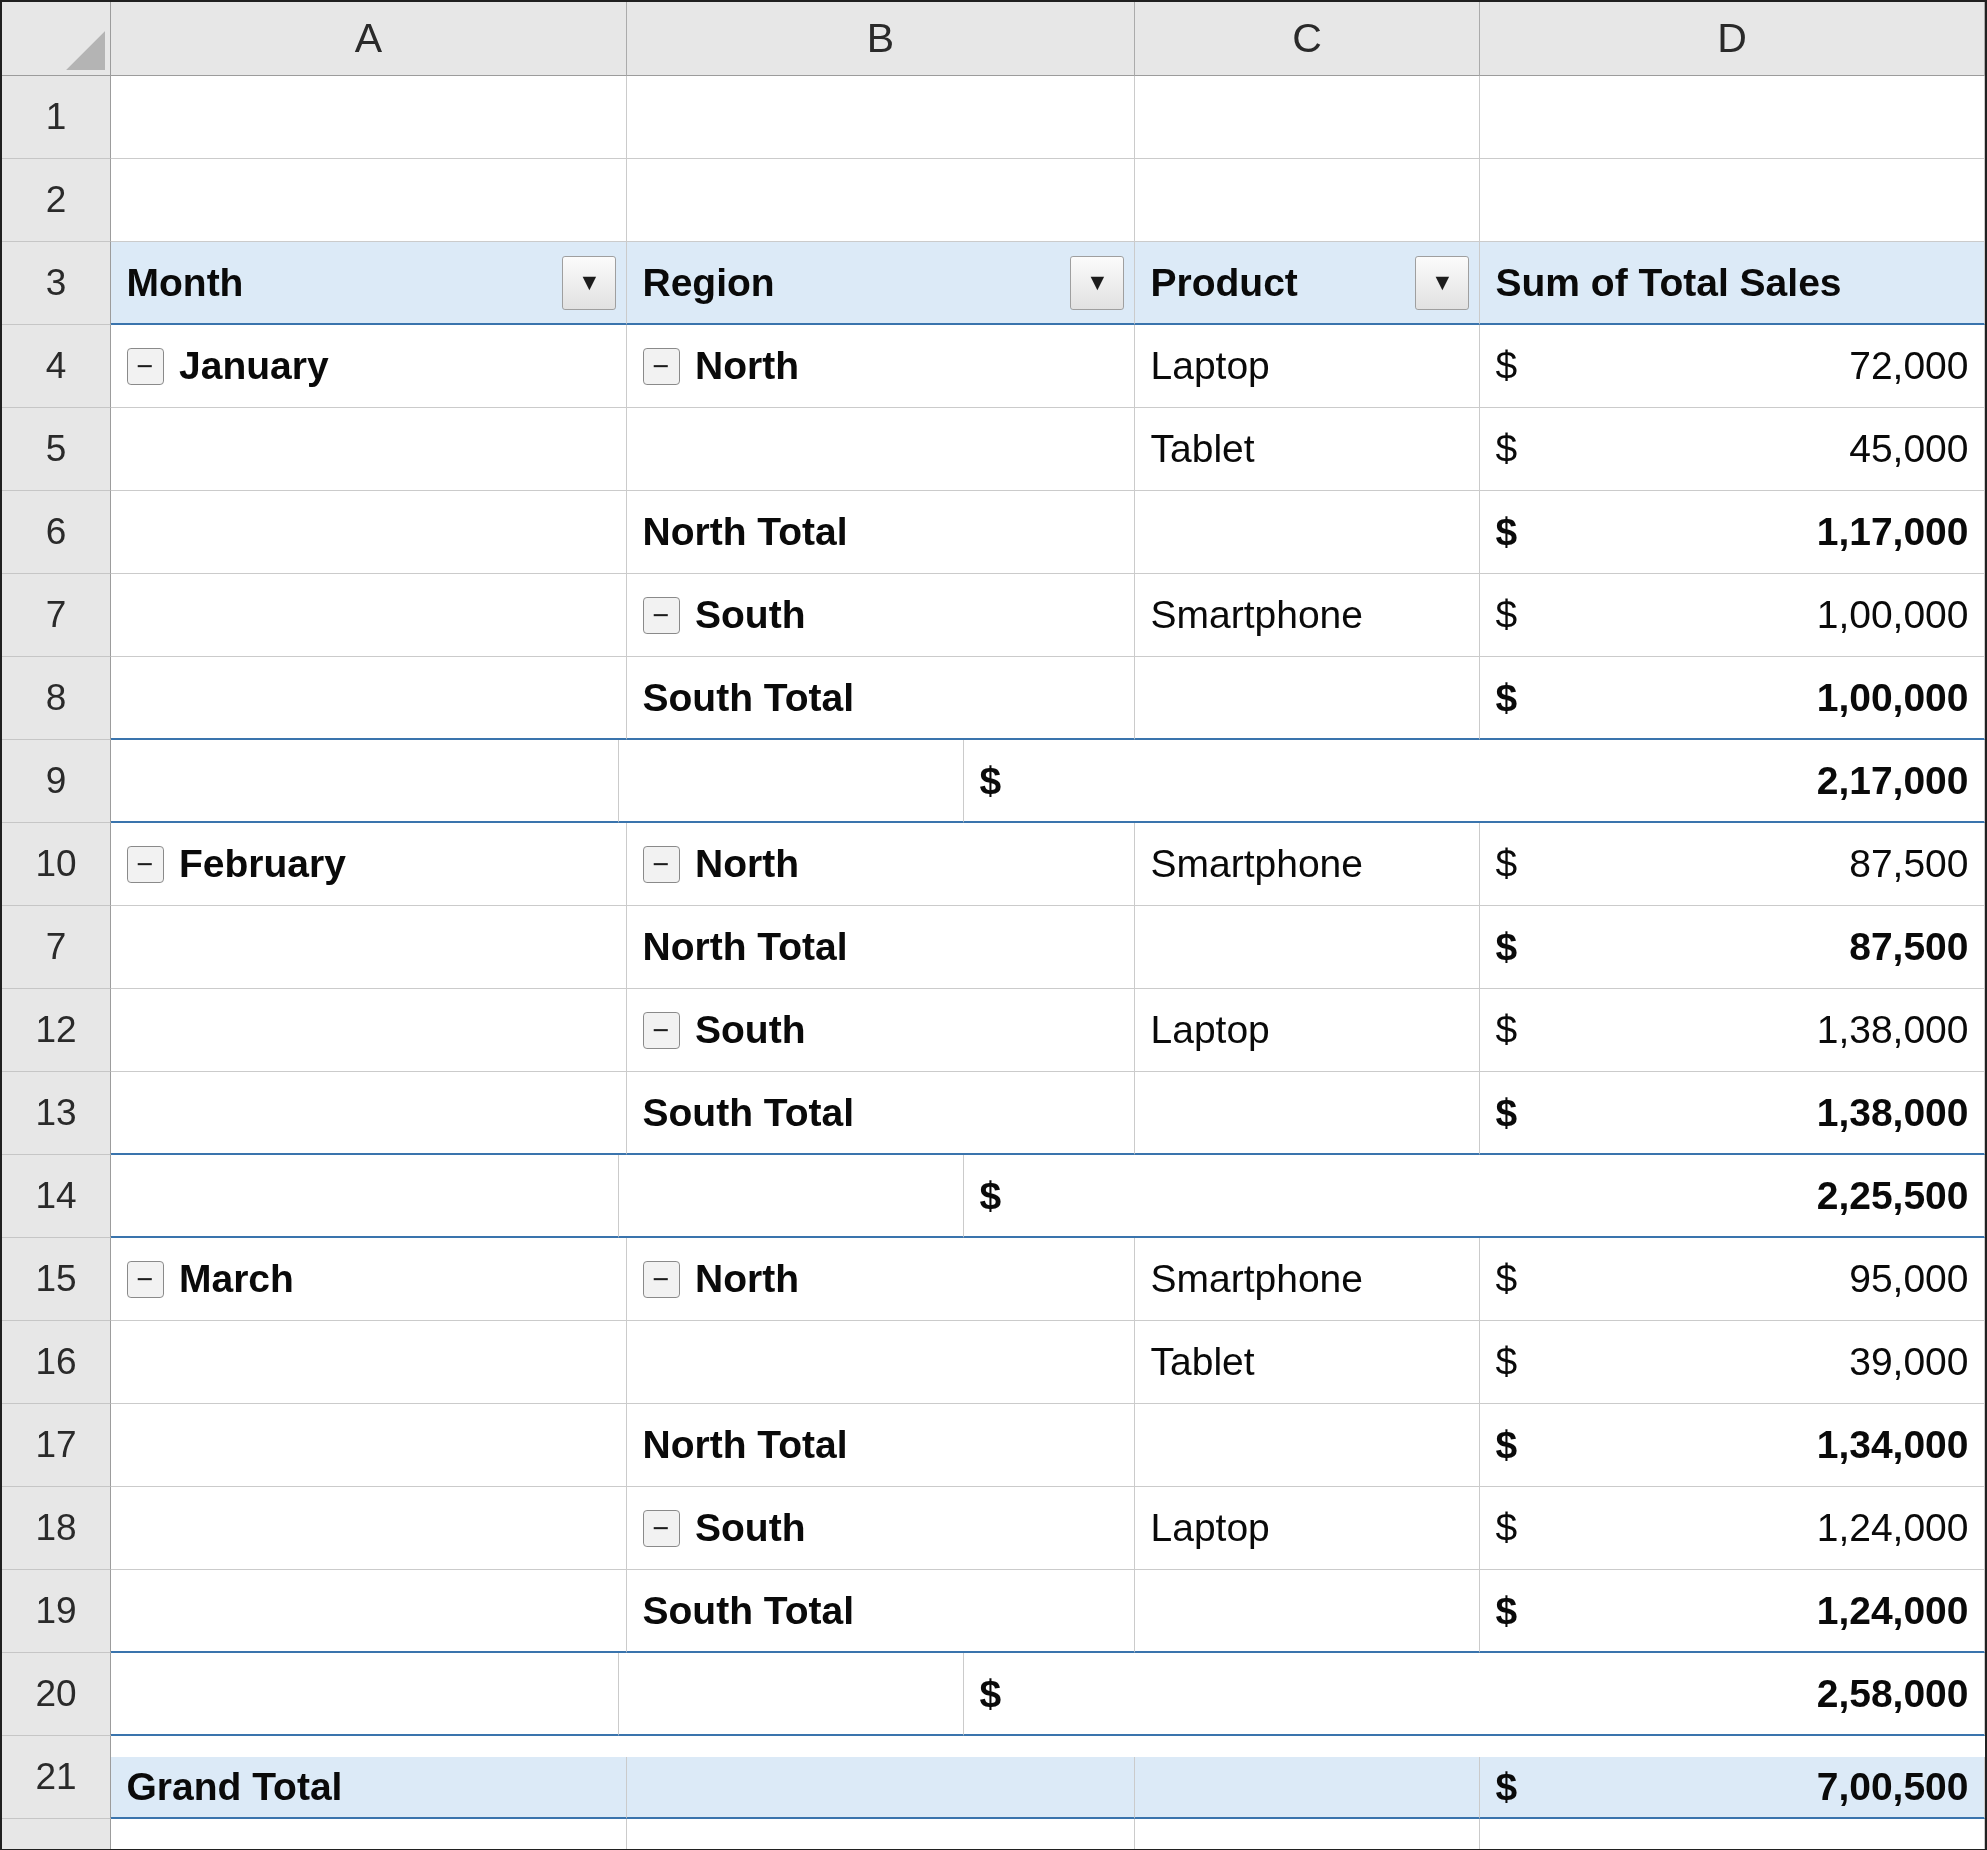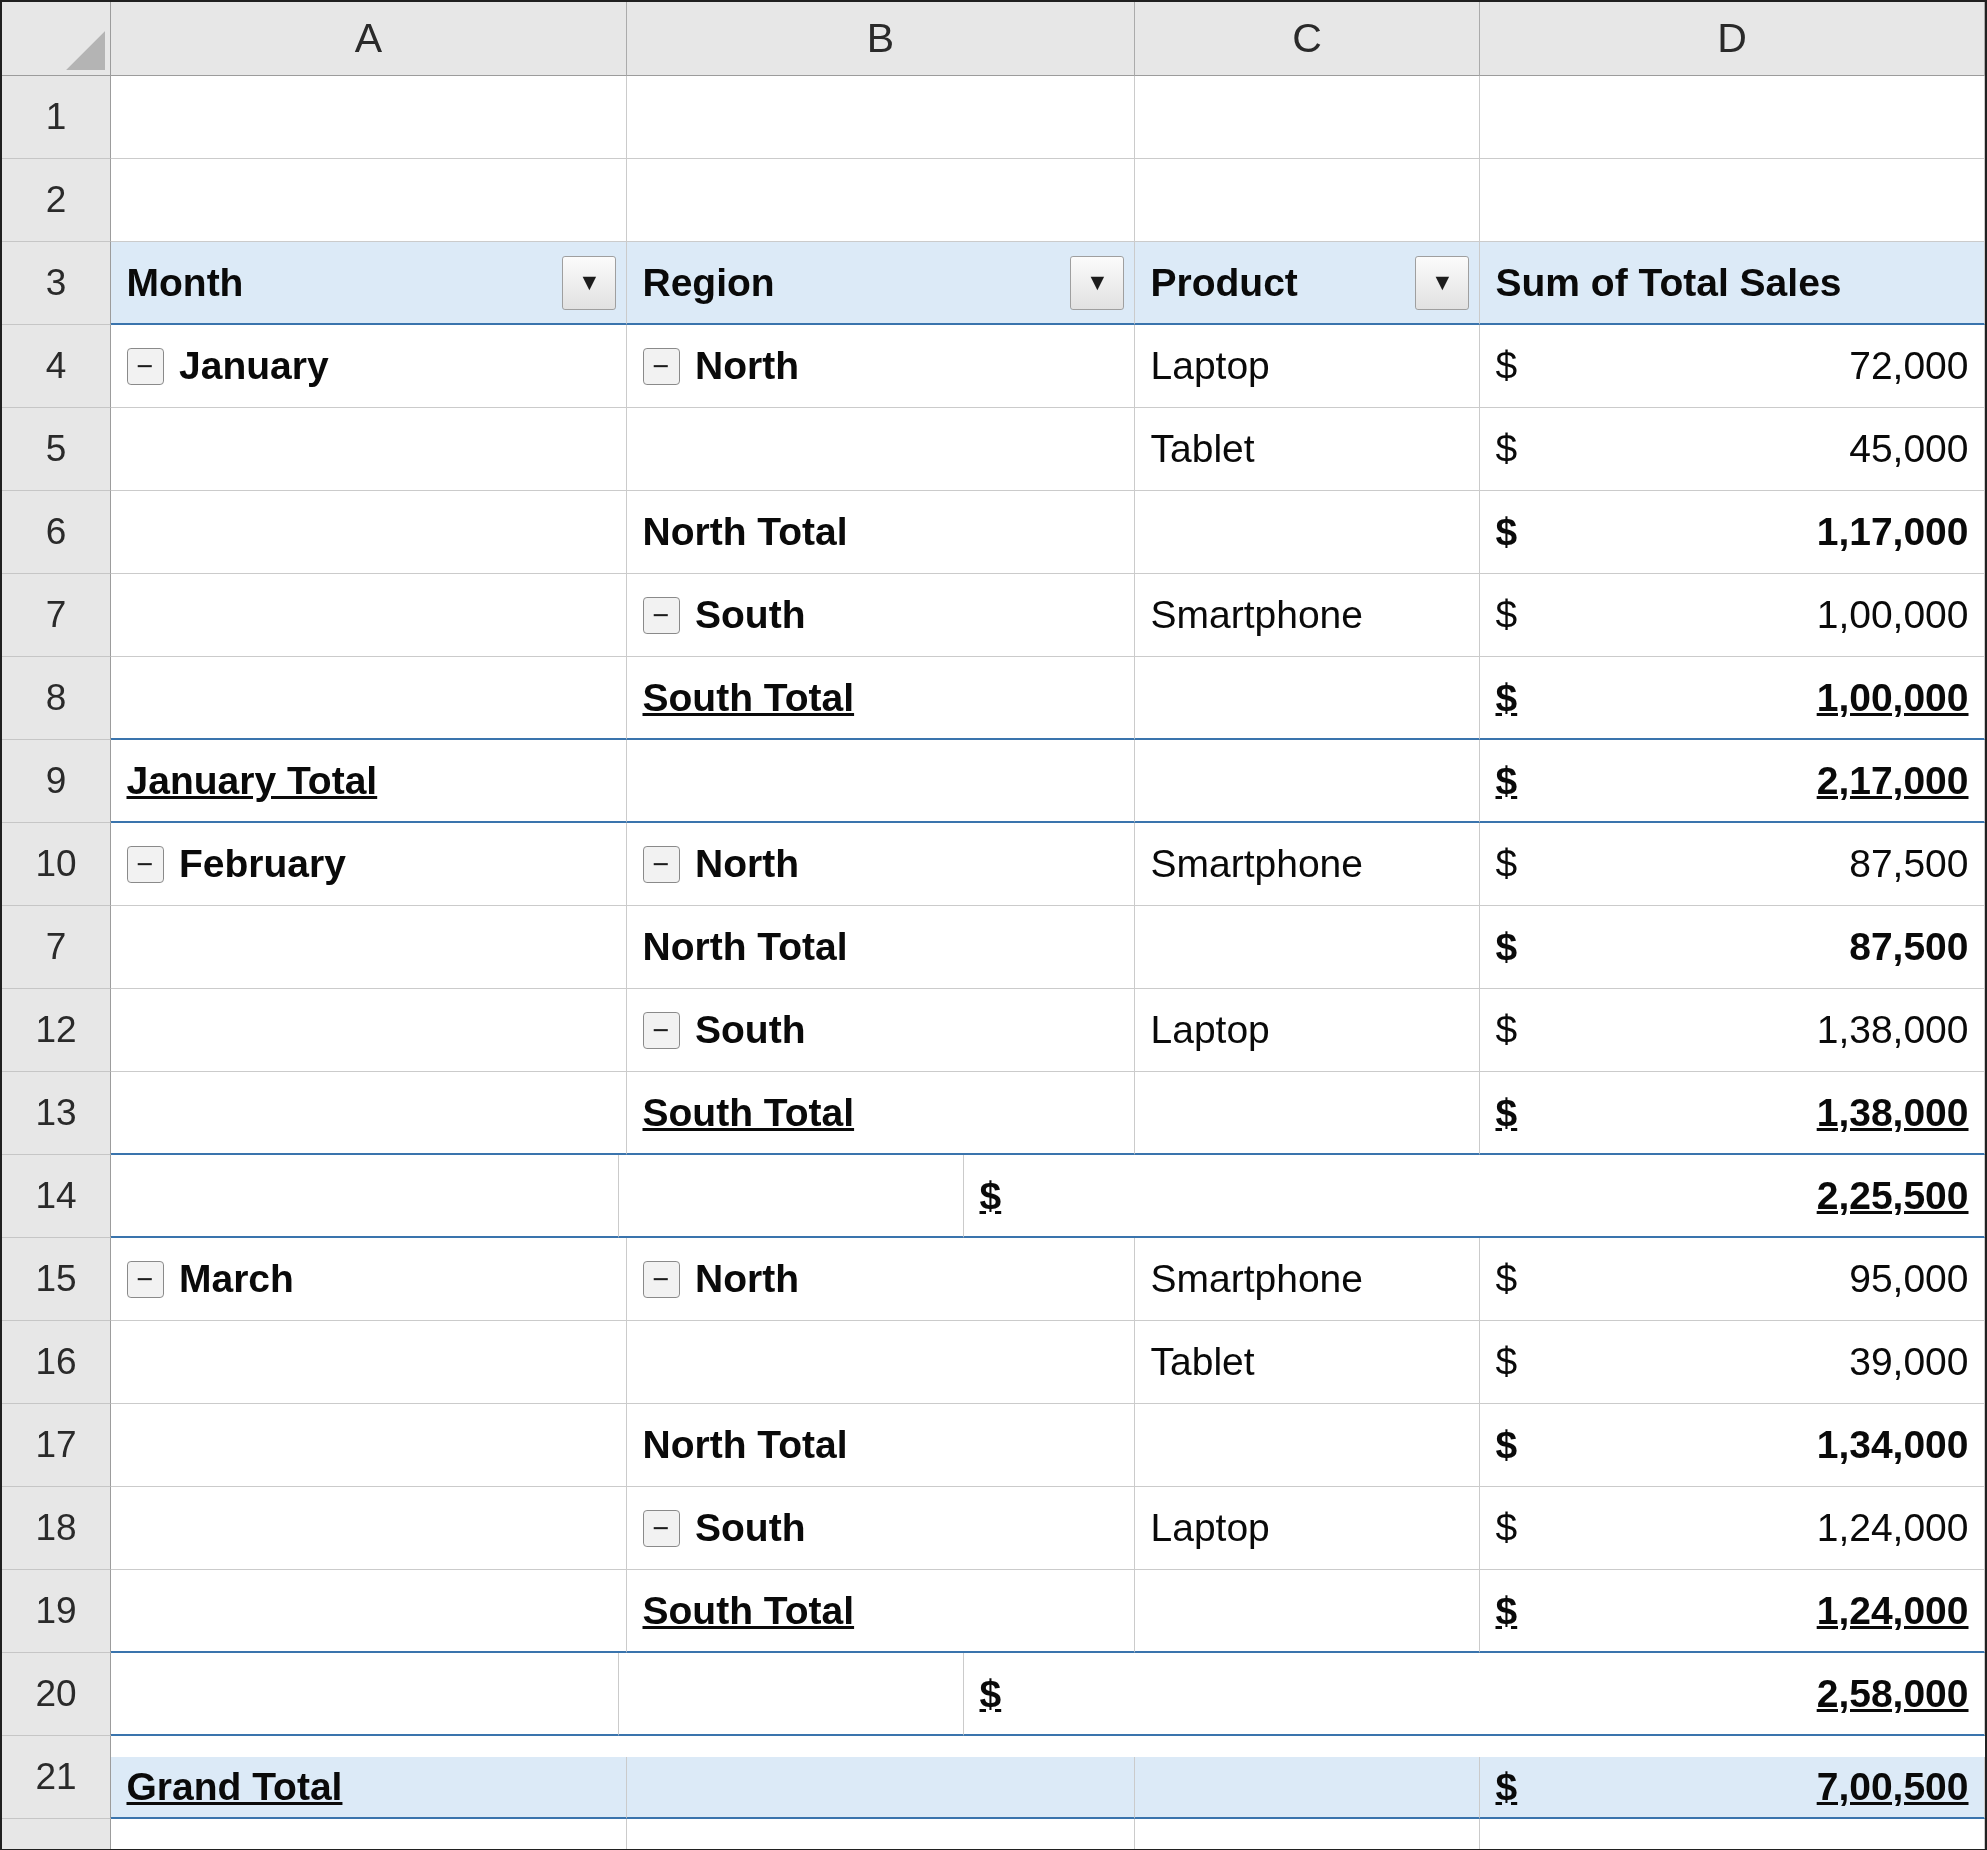"South Total" .bb .cell { text-decoration: underline -> none }
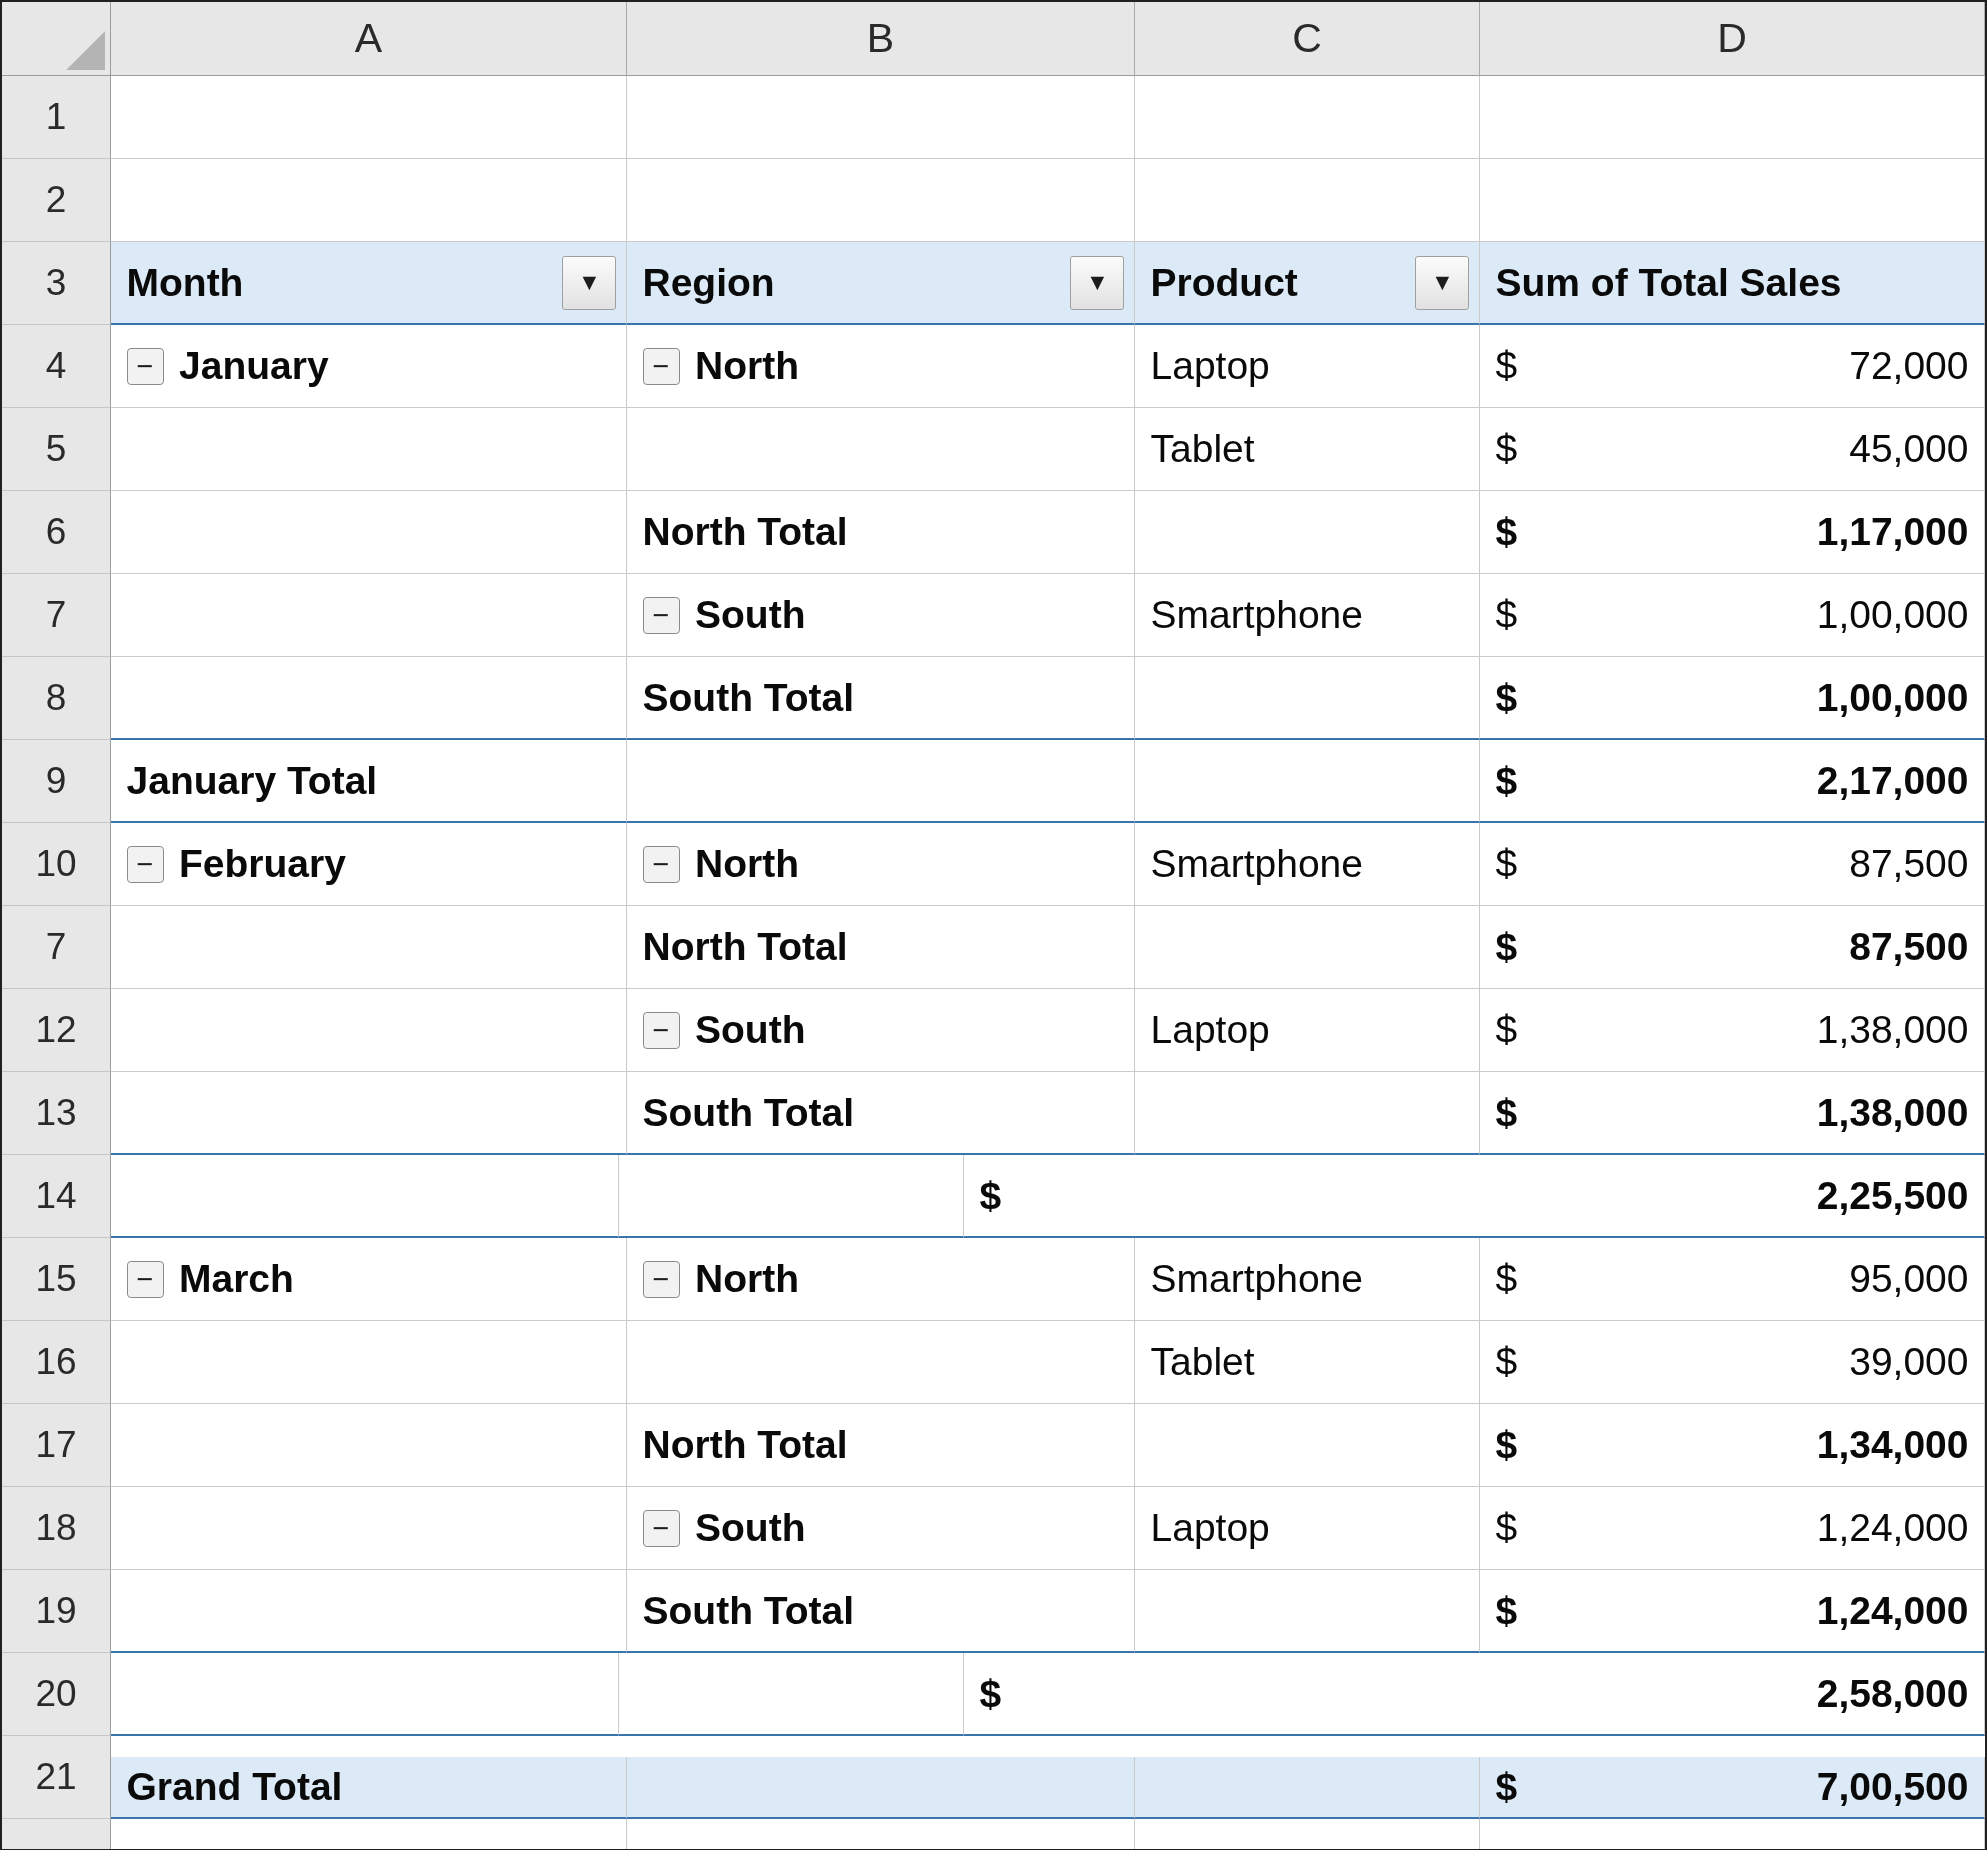"January Total" div.cell { html: <div> <span>January Total</span> </div> -> none }
